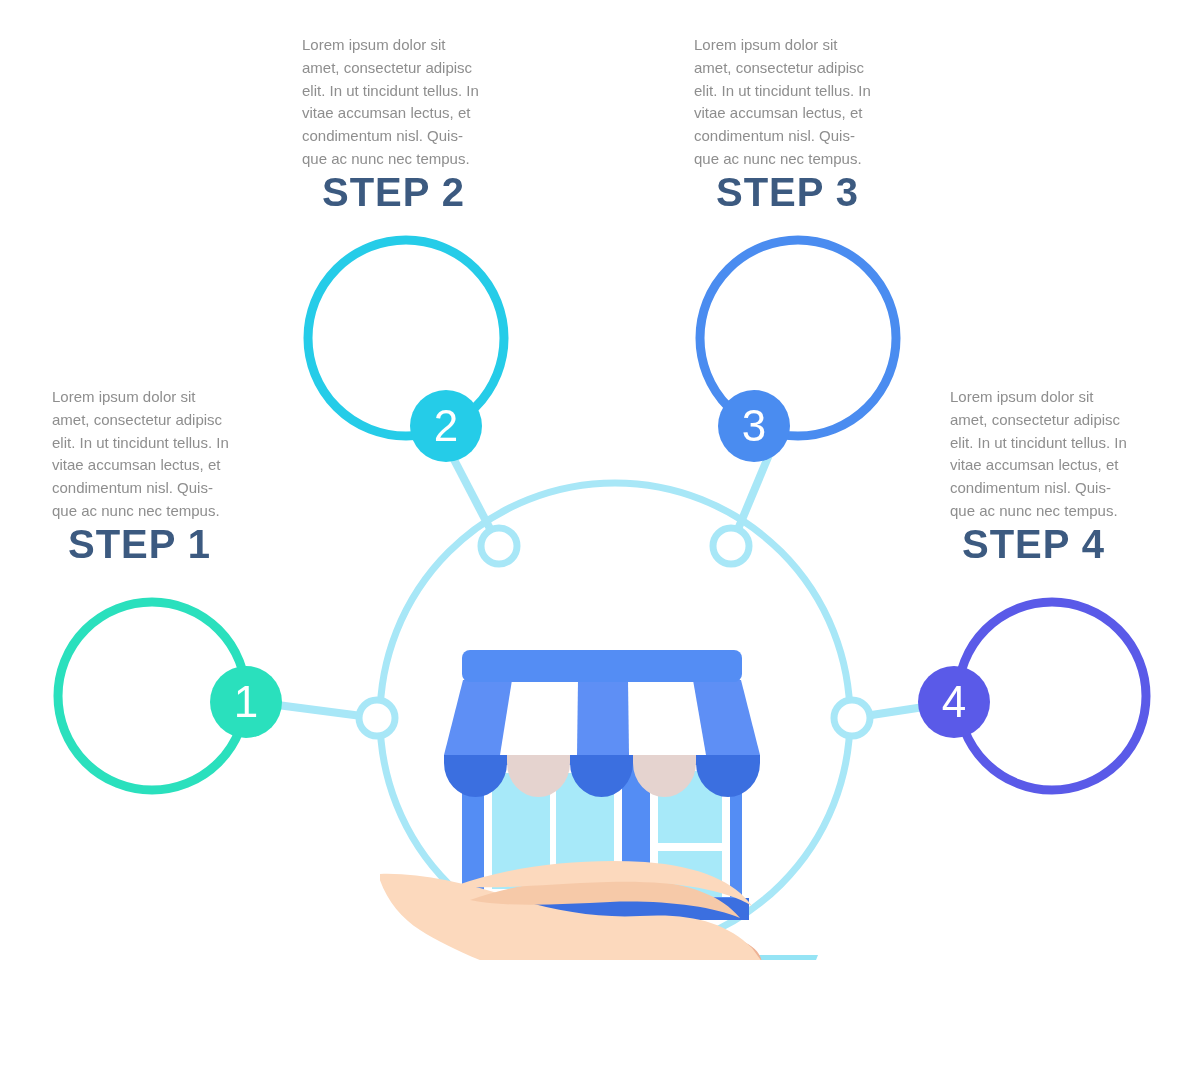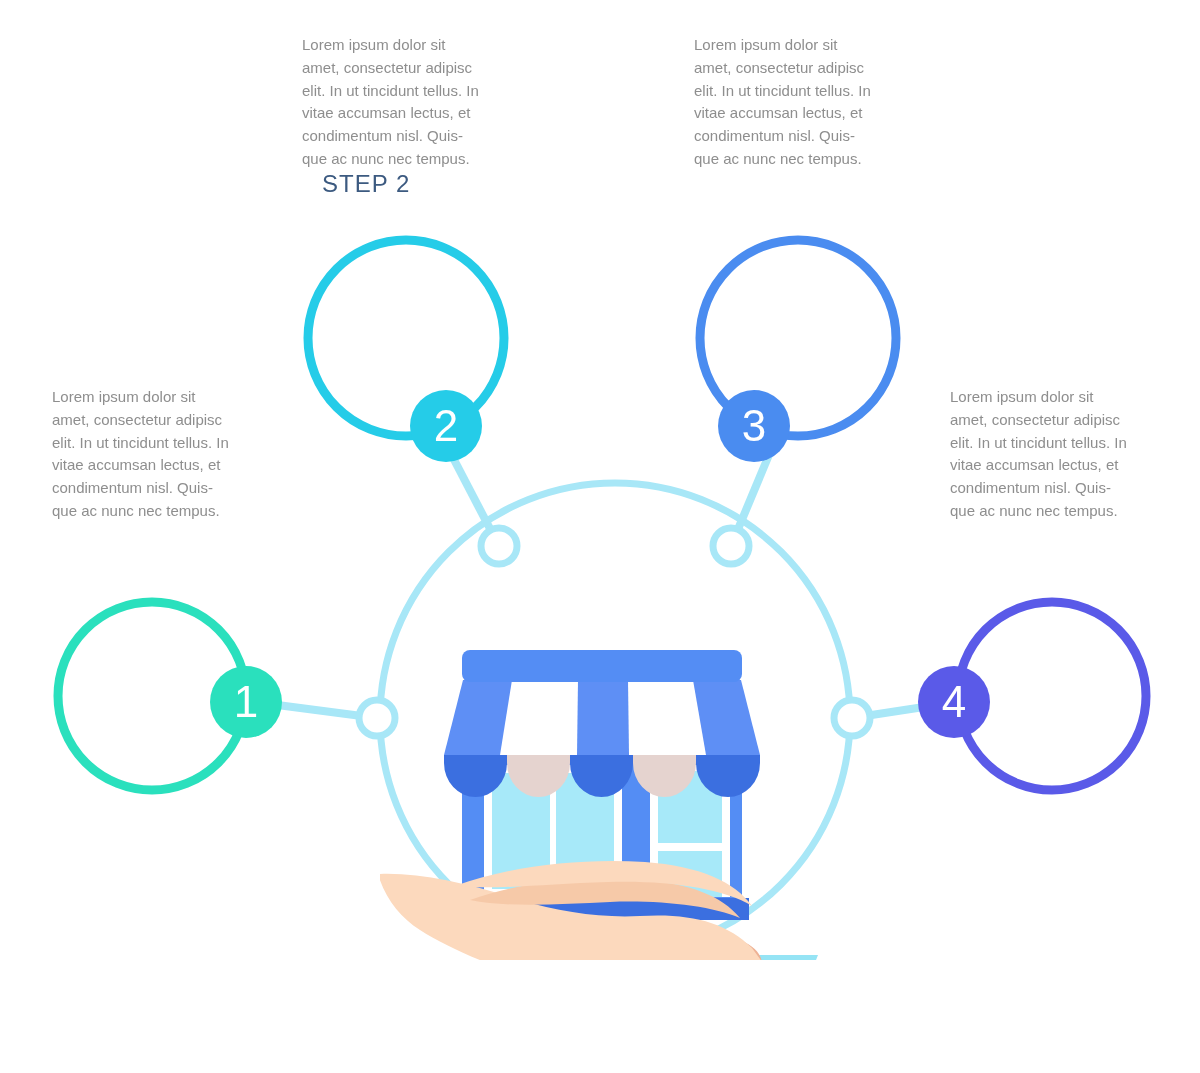"STEP 2" .step-heading { font-size: 24px -> 40px; font-weight: normal -> bold }
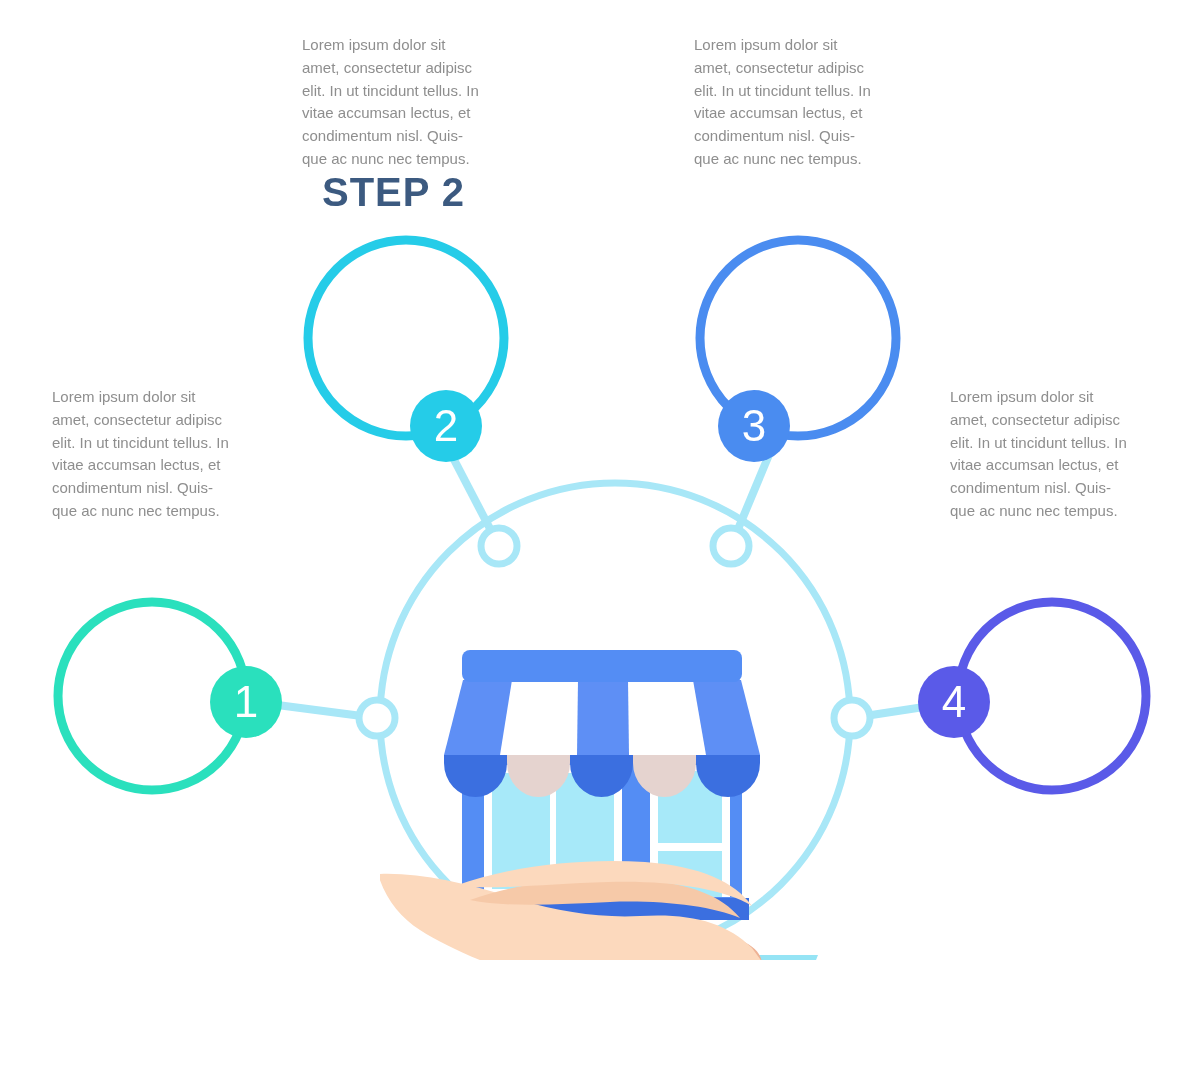"STEP 3" div.step-heading { html: none -> <div>STEP 3</div> }
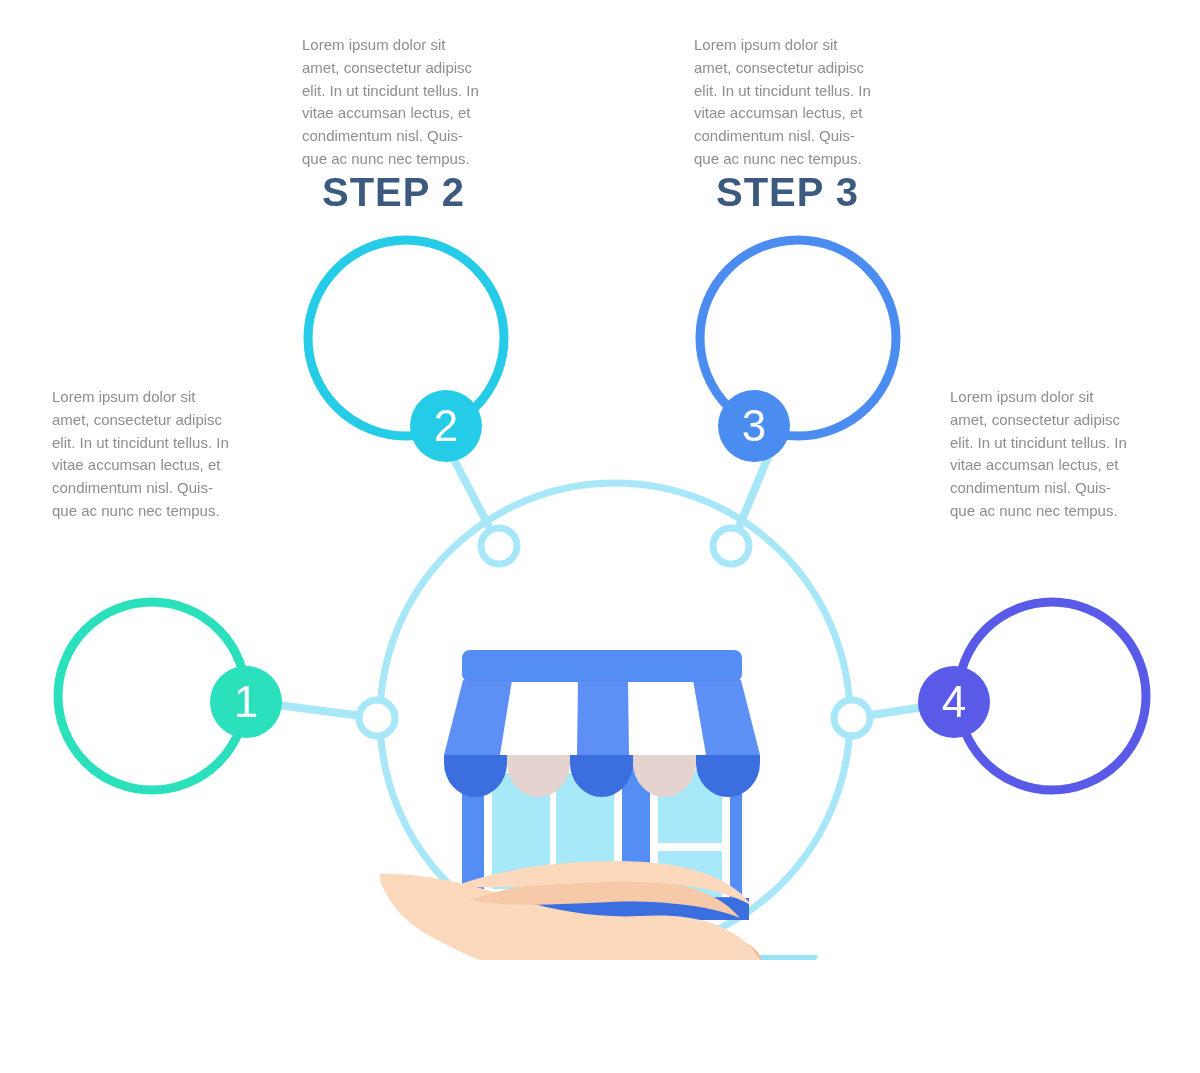"STEP 1" div.step-heading { html: none -> <div>STEP 1</div> }
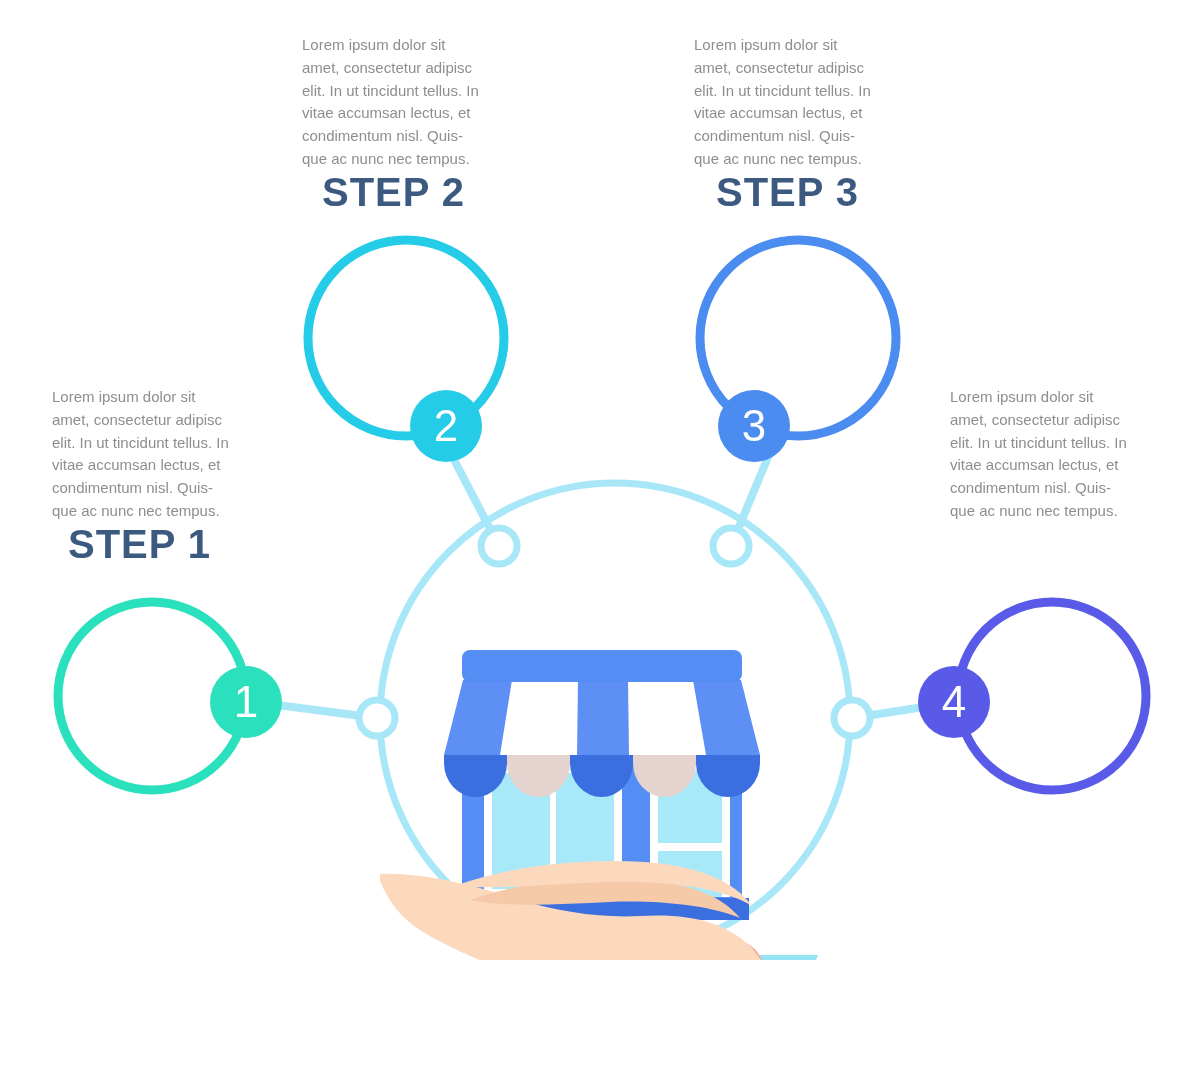"STEP 4" div.step-heading { html: none -> <div>STEP 4</div> }
